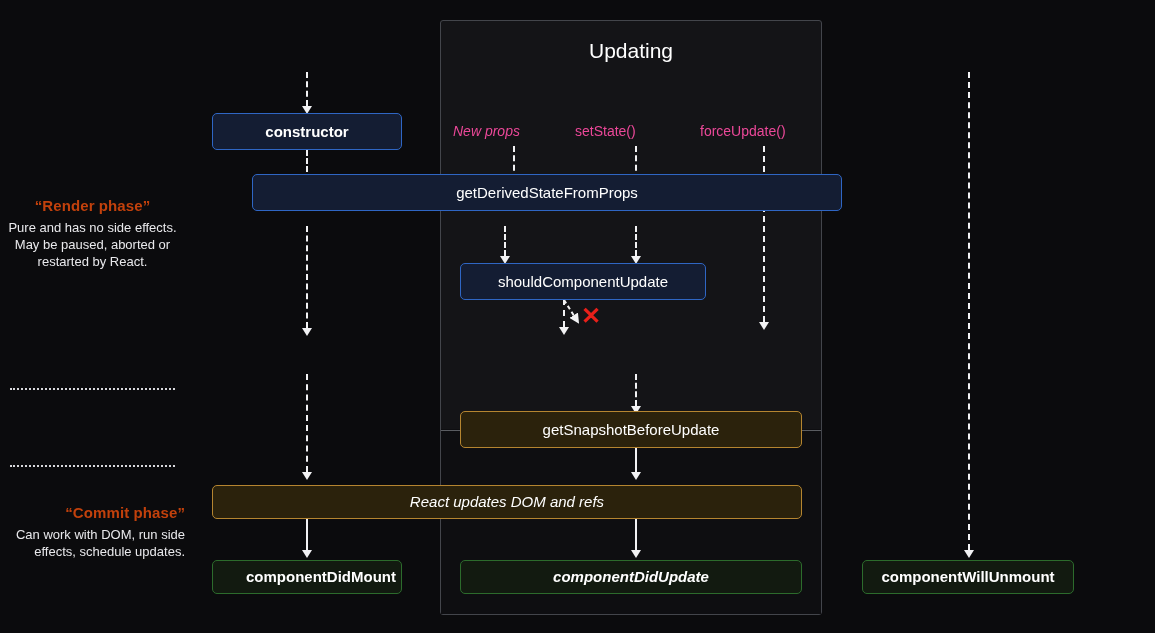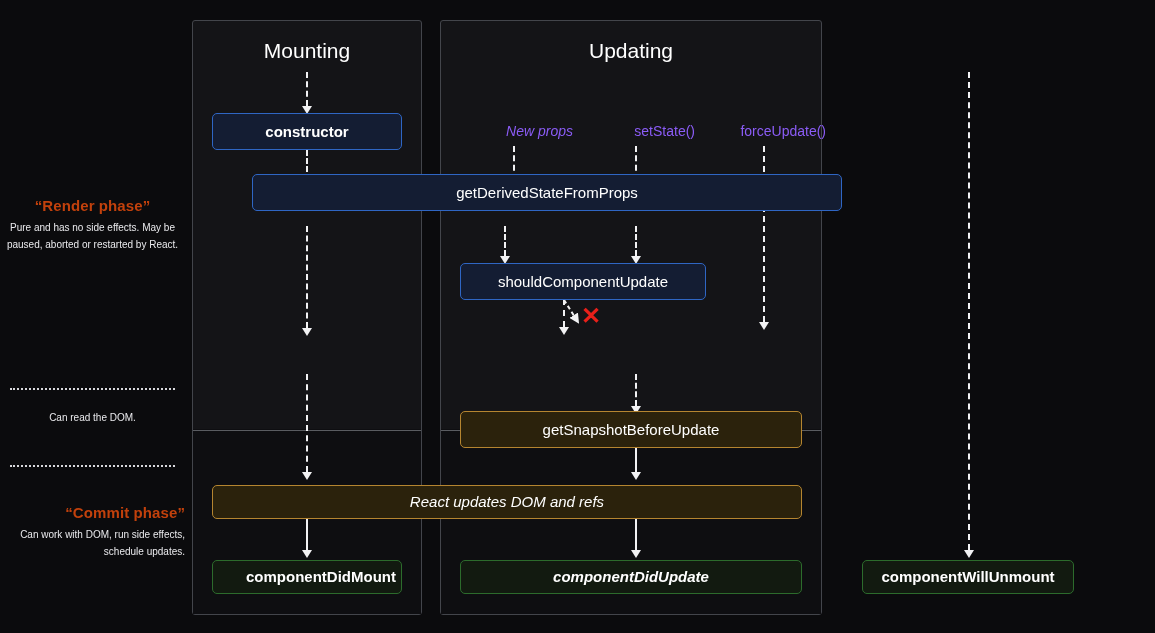"Mounting" div.column { html: <div> <div></div> <div></div> <div>Mounting</div> </div> -> none }
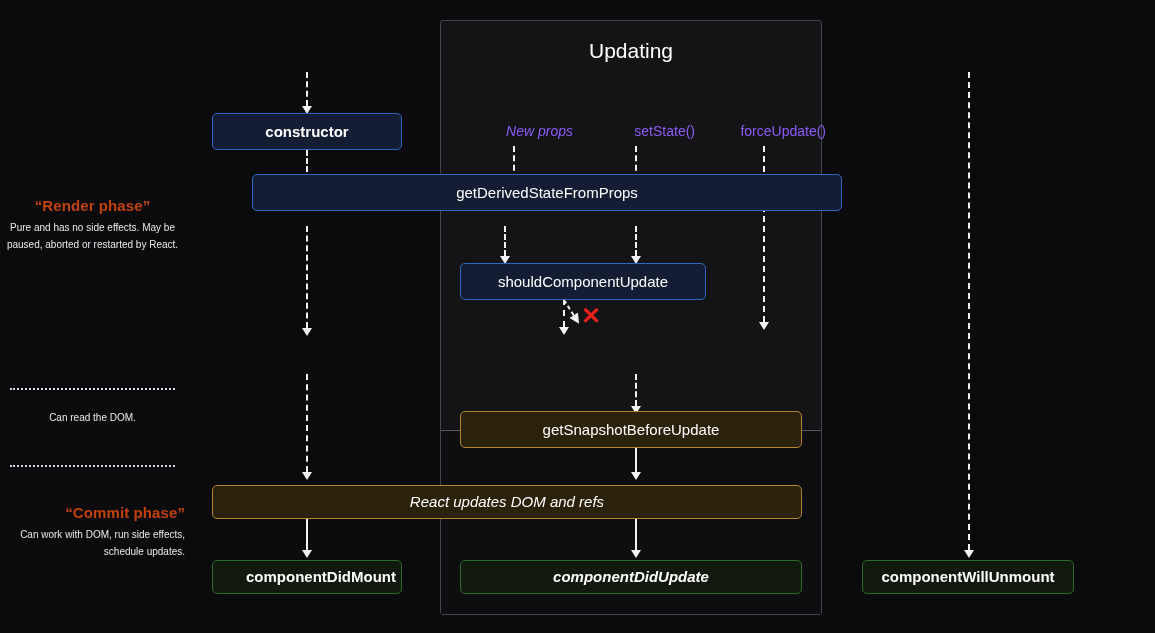"New props" .trigger { color: #8b5cf6 -> #ec4899; text-align: right -> left }
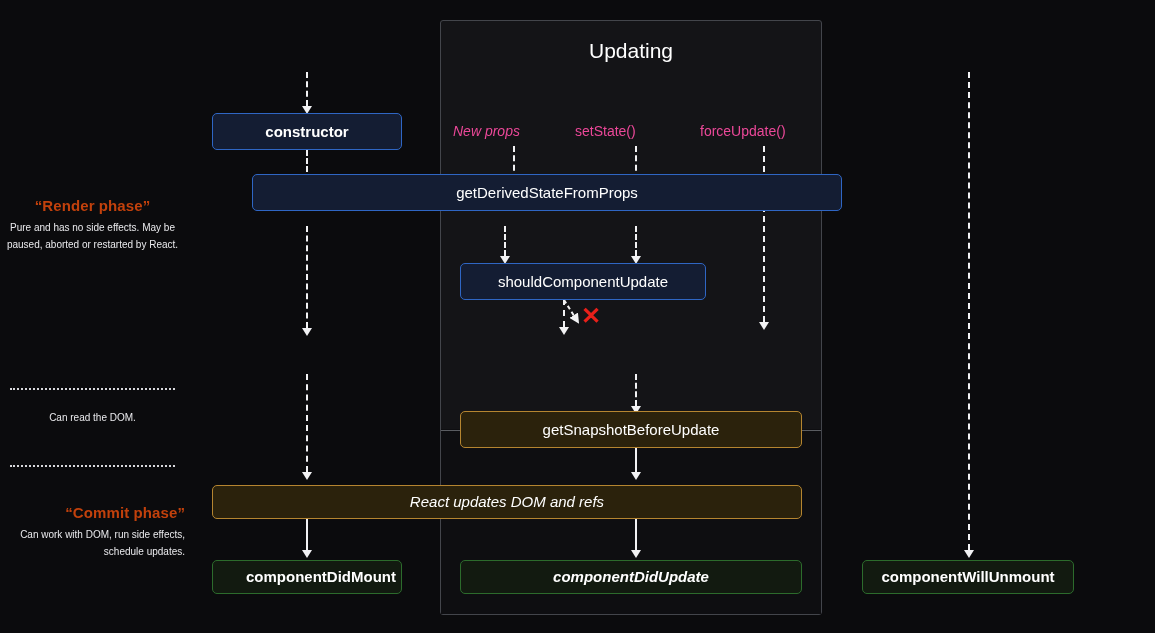"Pure and has no side" .legend-body { font-size: 10px -> 13px }
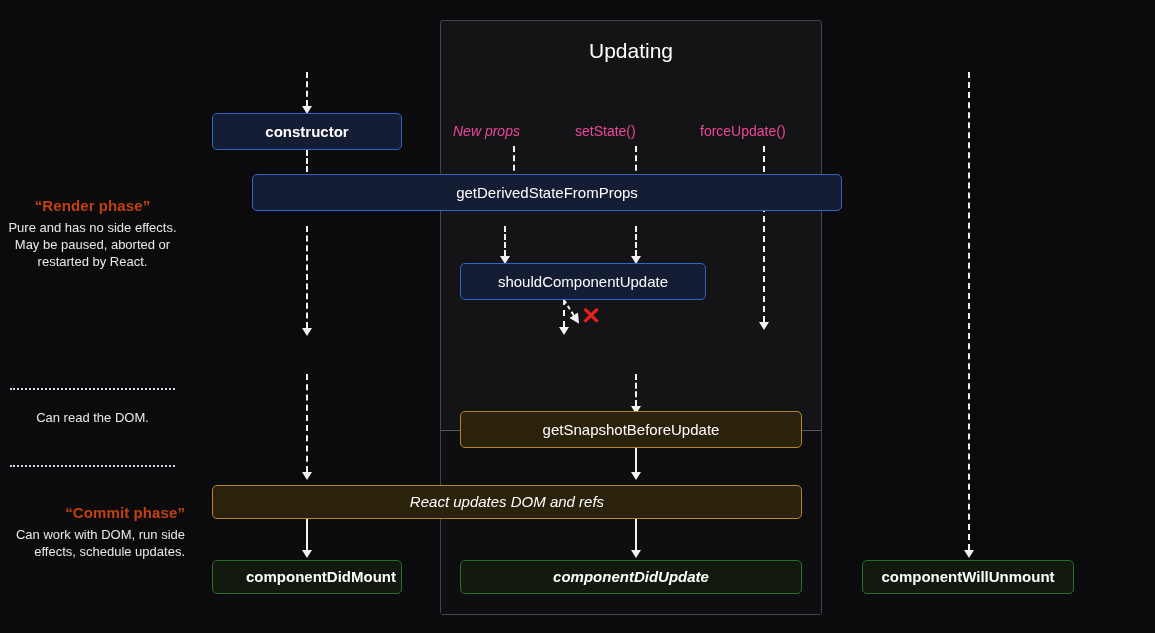"Can read the DOM." div.legend-body { html: <div>Can read the DOM.</div> -> none }
